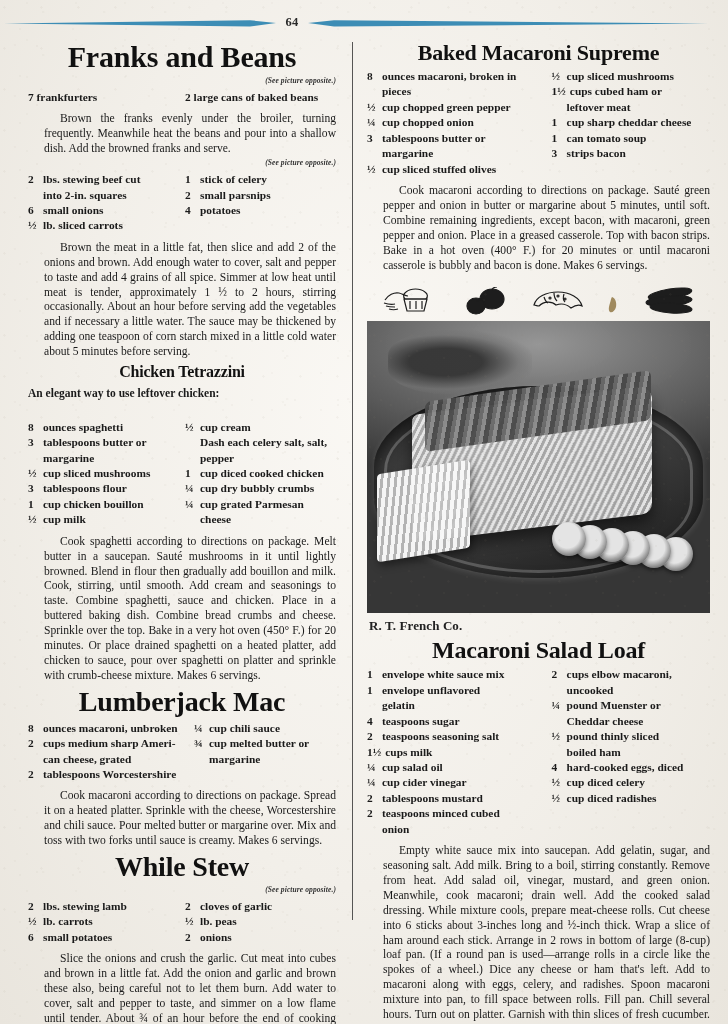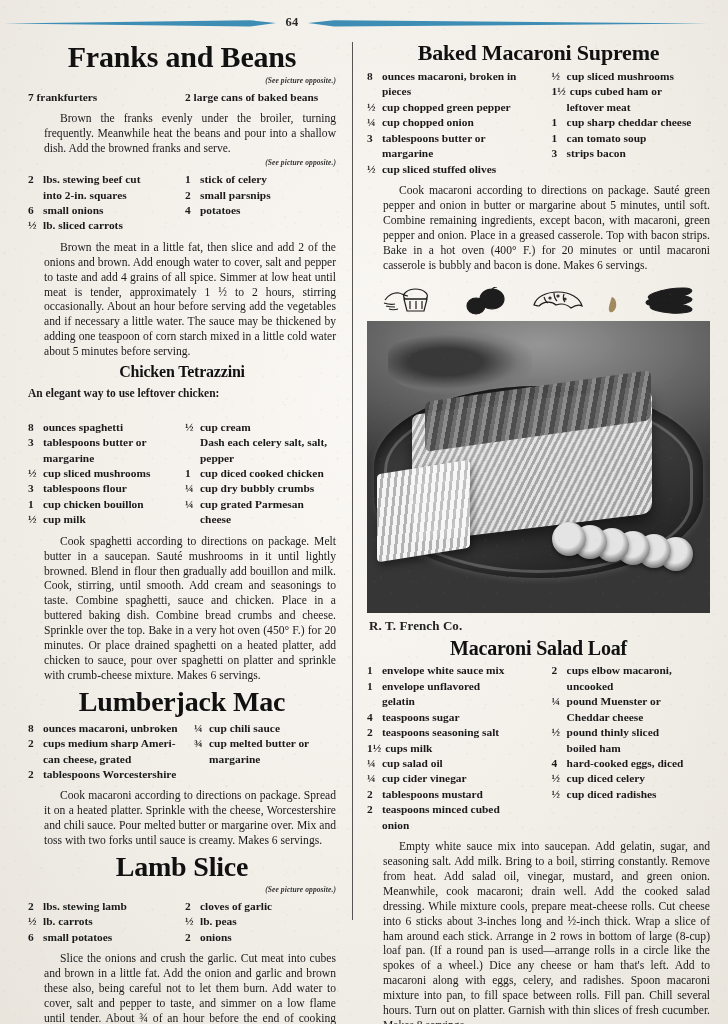"Macaroni Salad Loaf" .t-salad { font-size: 20px -> 24px }
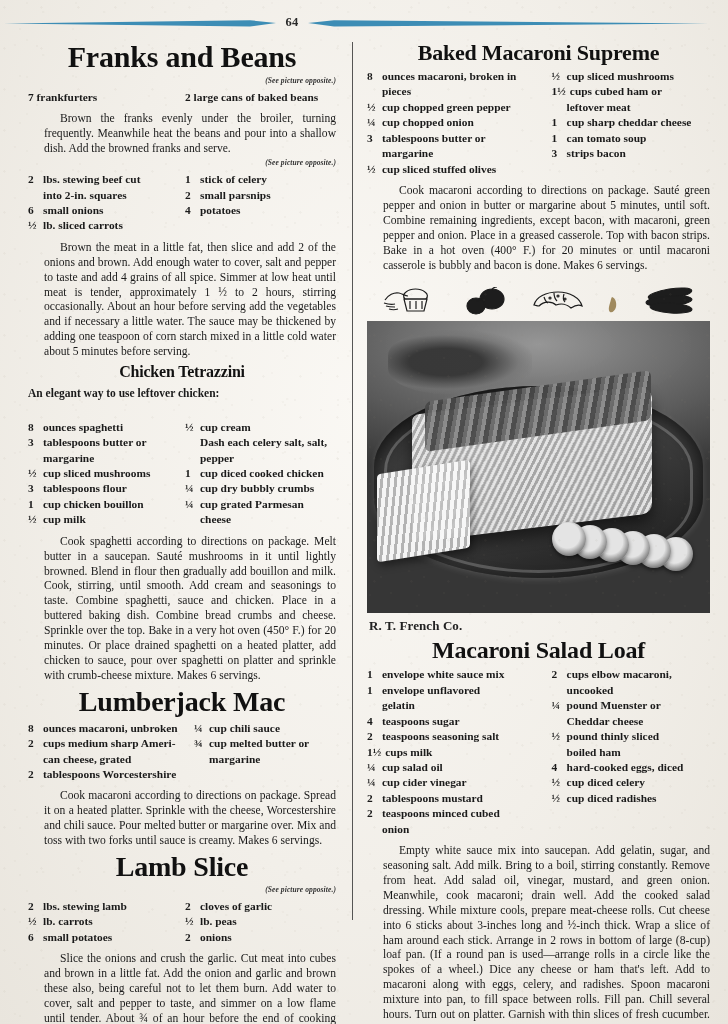"Lamb Slice" h1.recipe-title { text: Lamb Slice -> While Stew }
